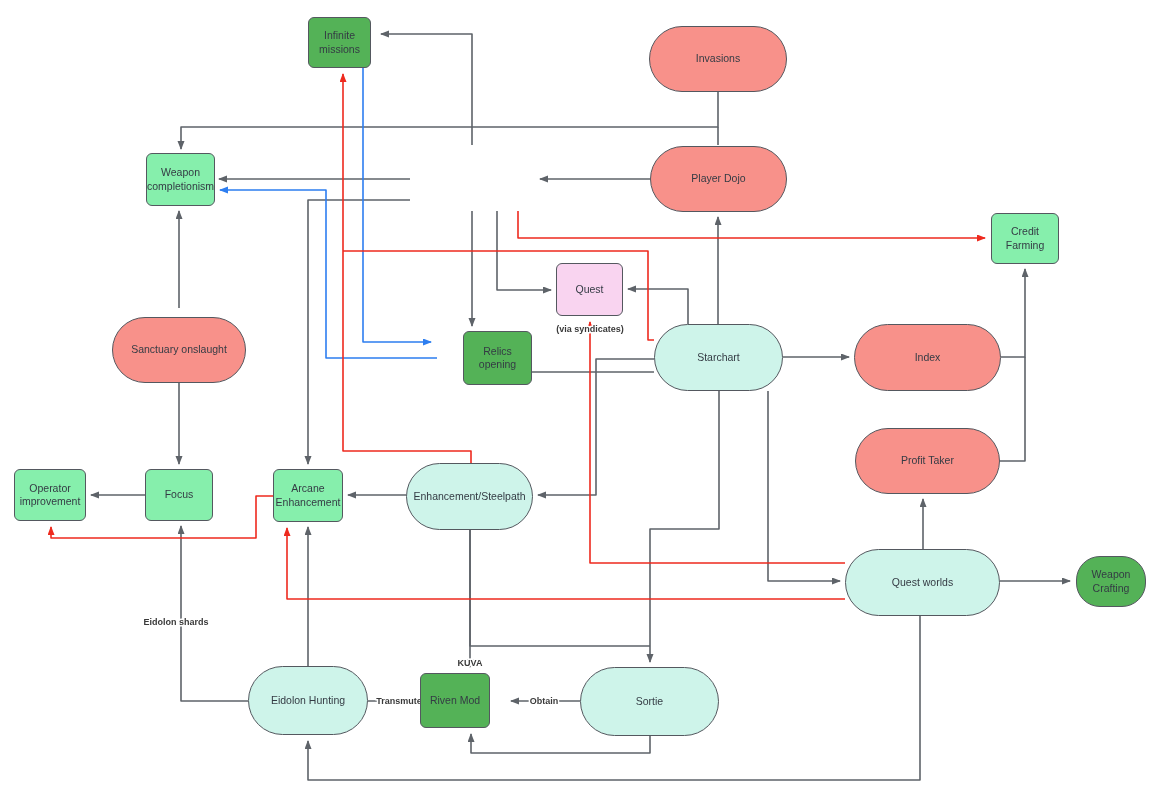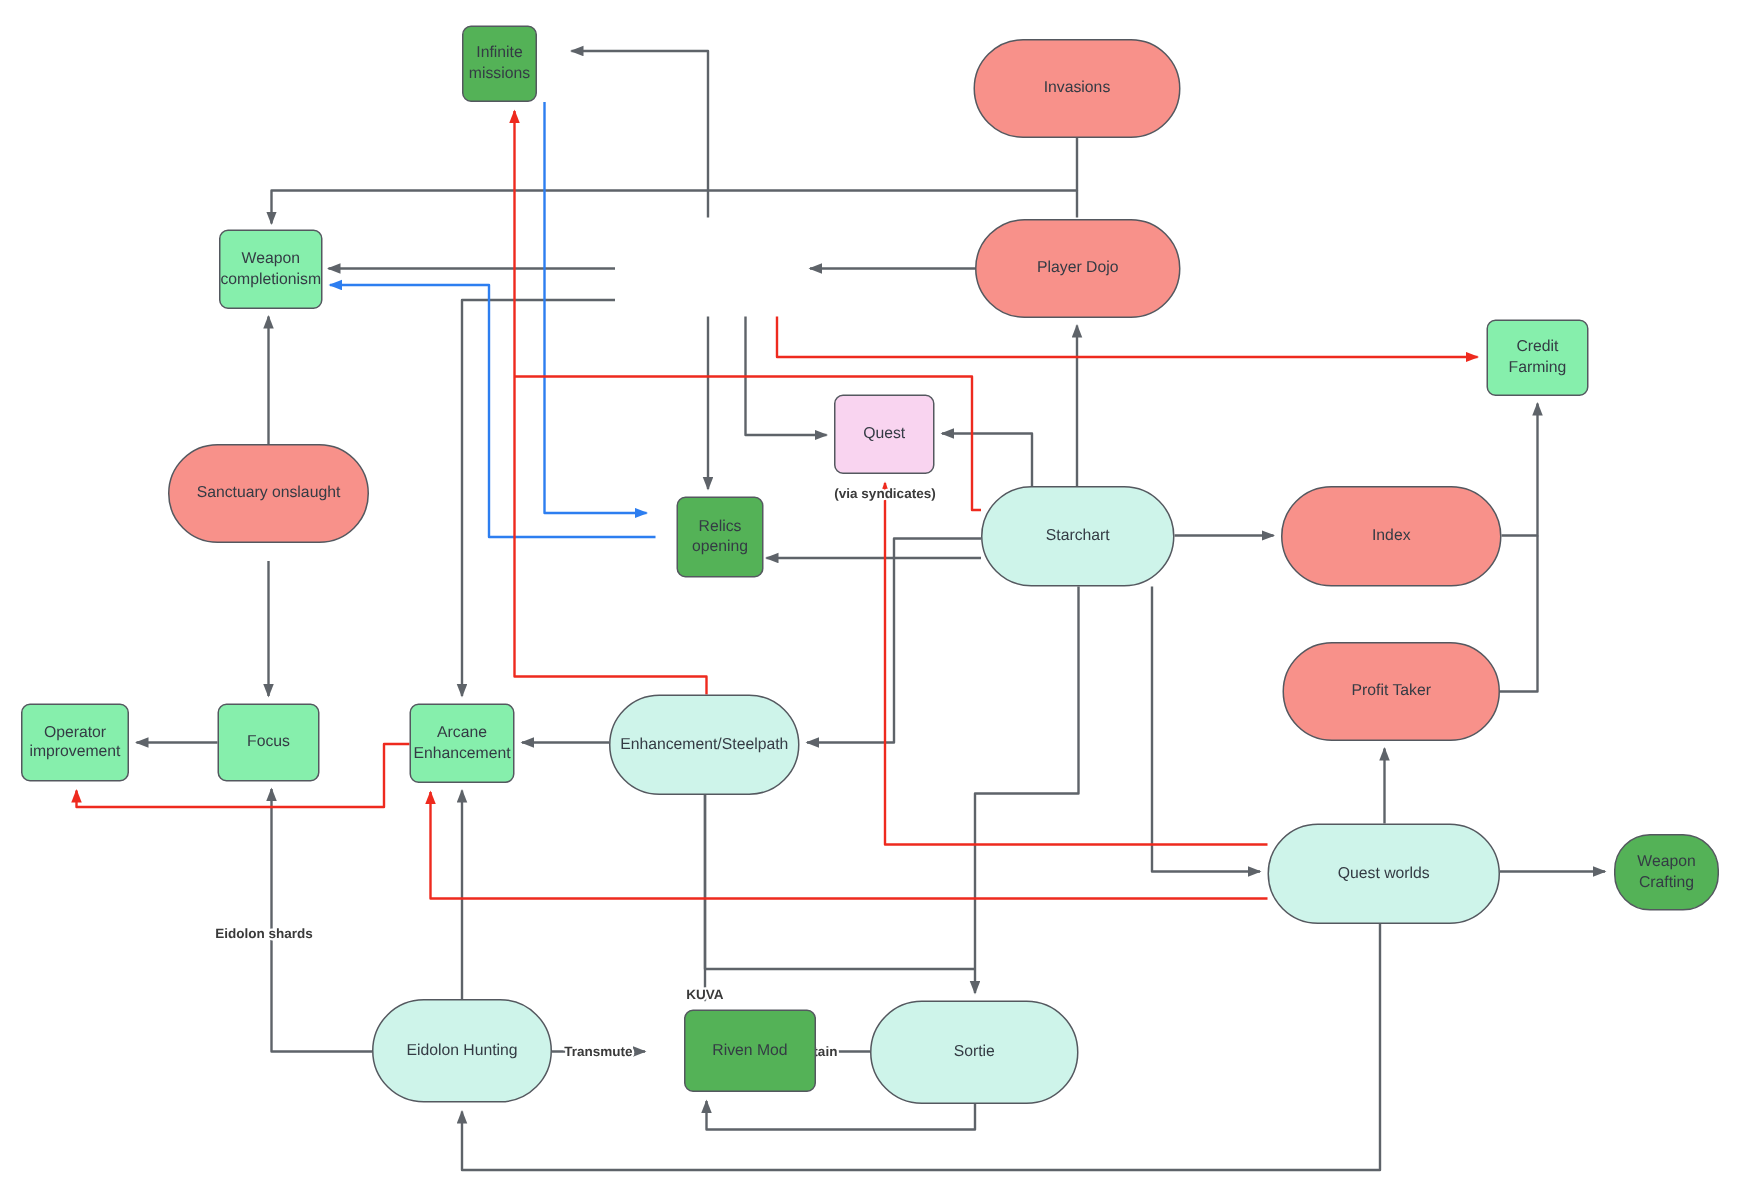"Infinite missions" div.node { width: 50px -> 63px }
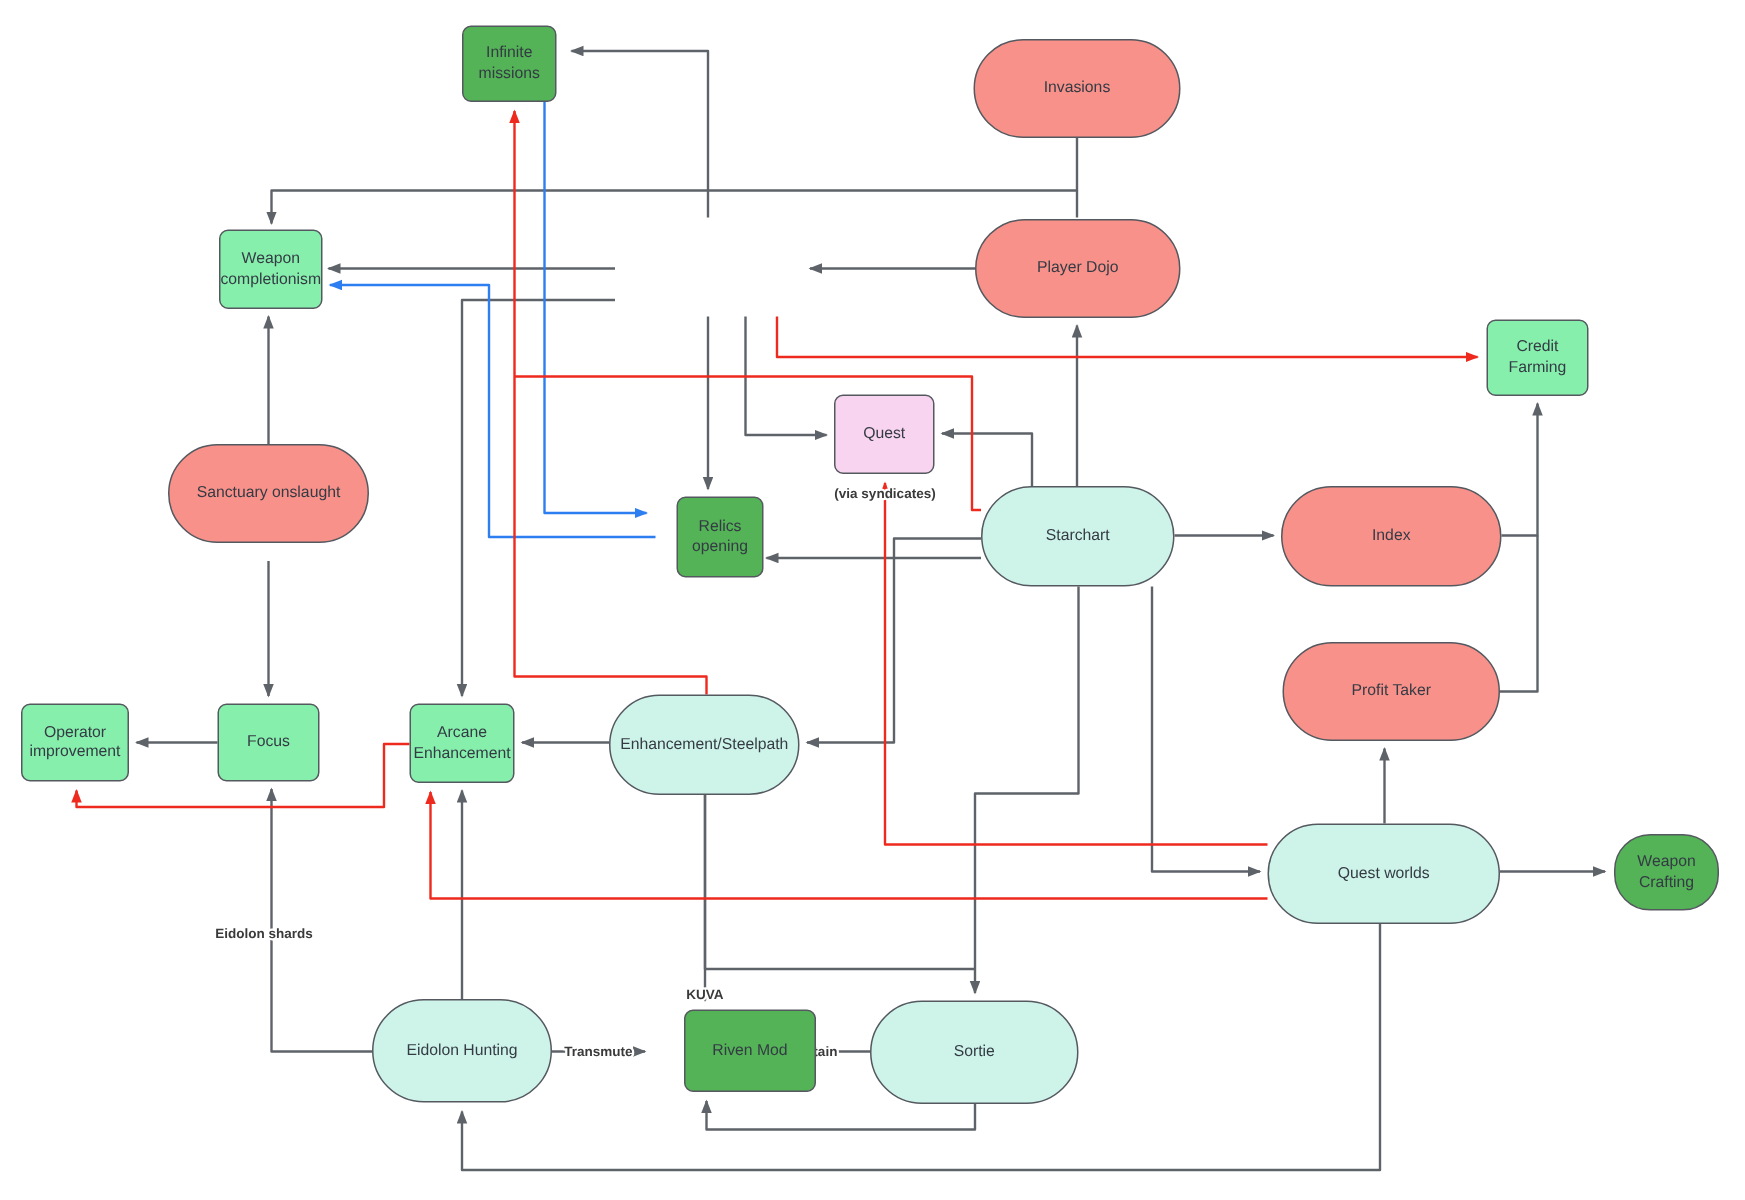"Sanctuary onslaught" div.node { top: 296px -> 317px }
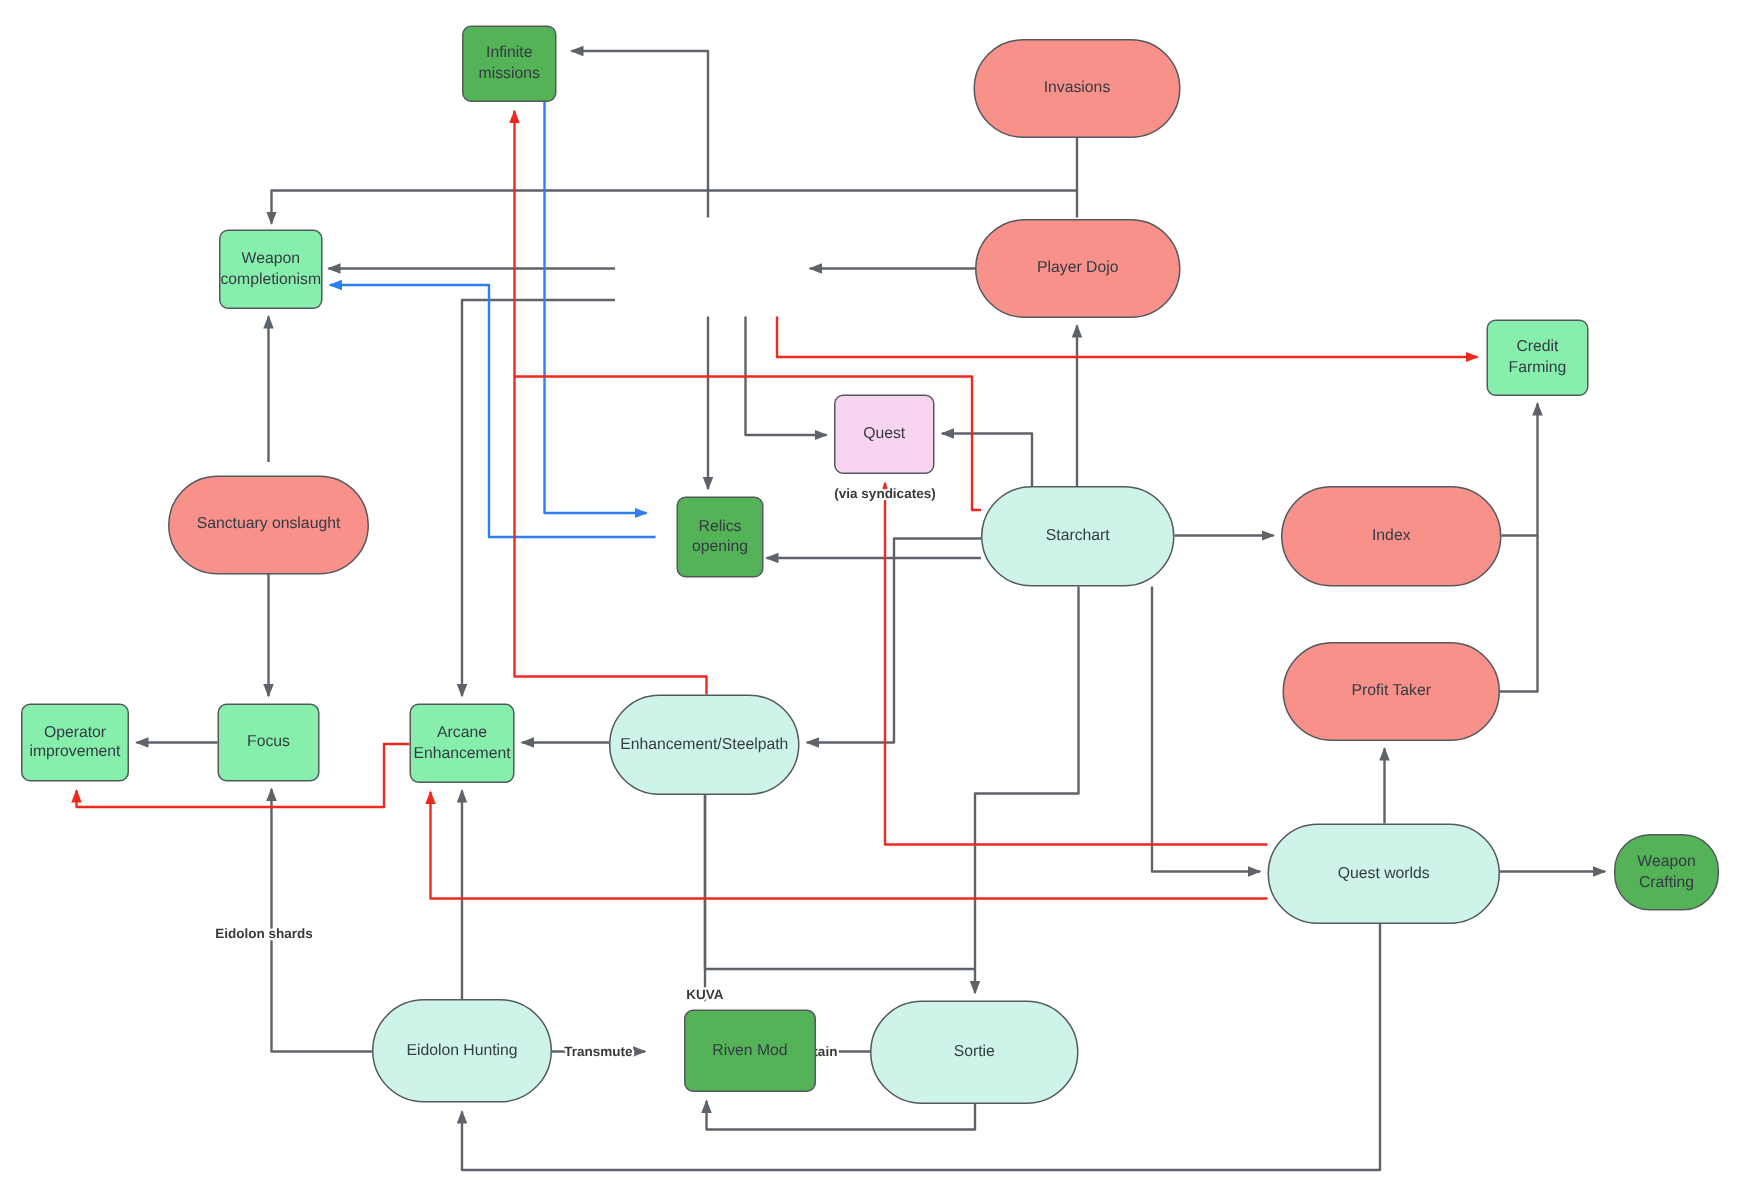"Relics opening" div.node { left: 451px -> 463px; width: 58px -> 69px }
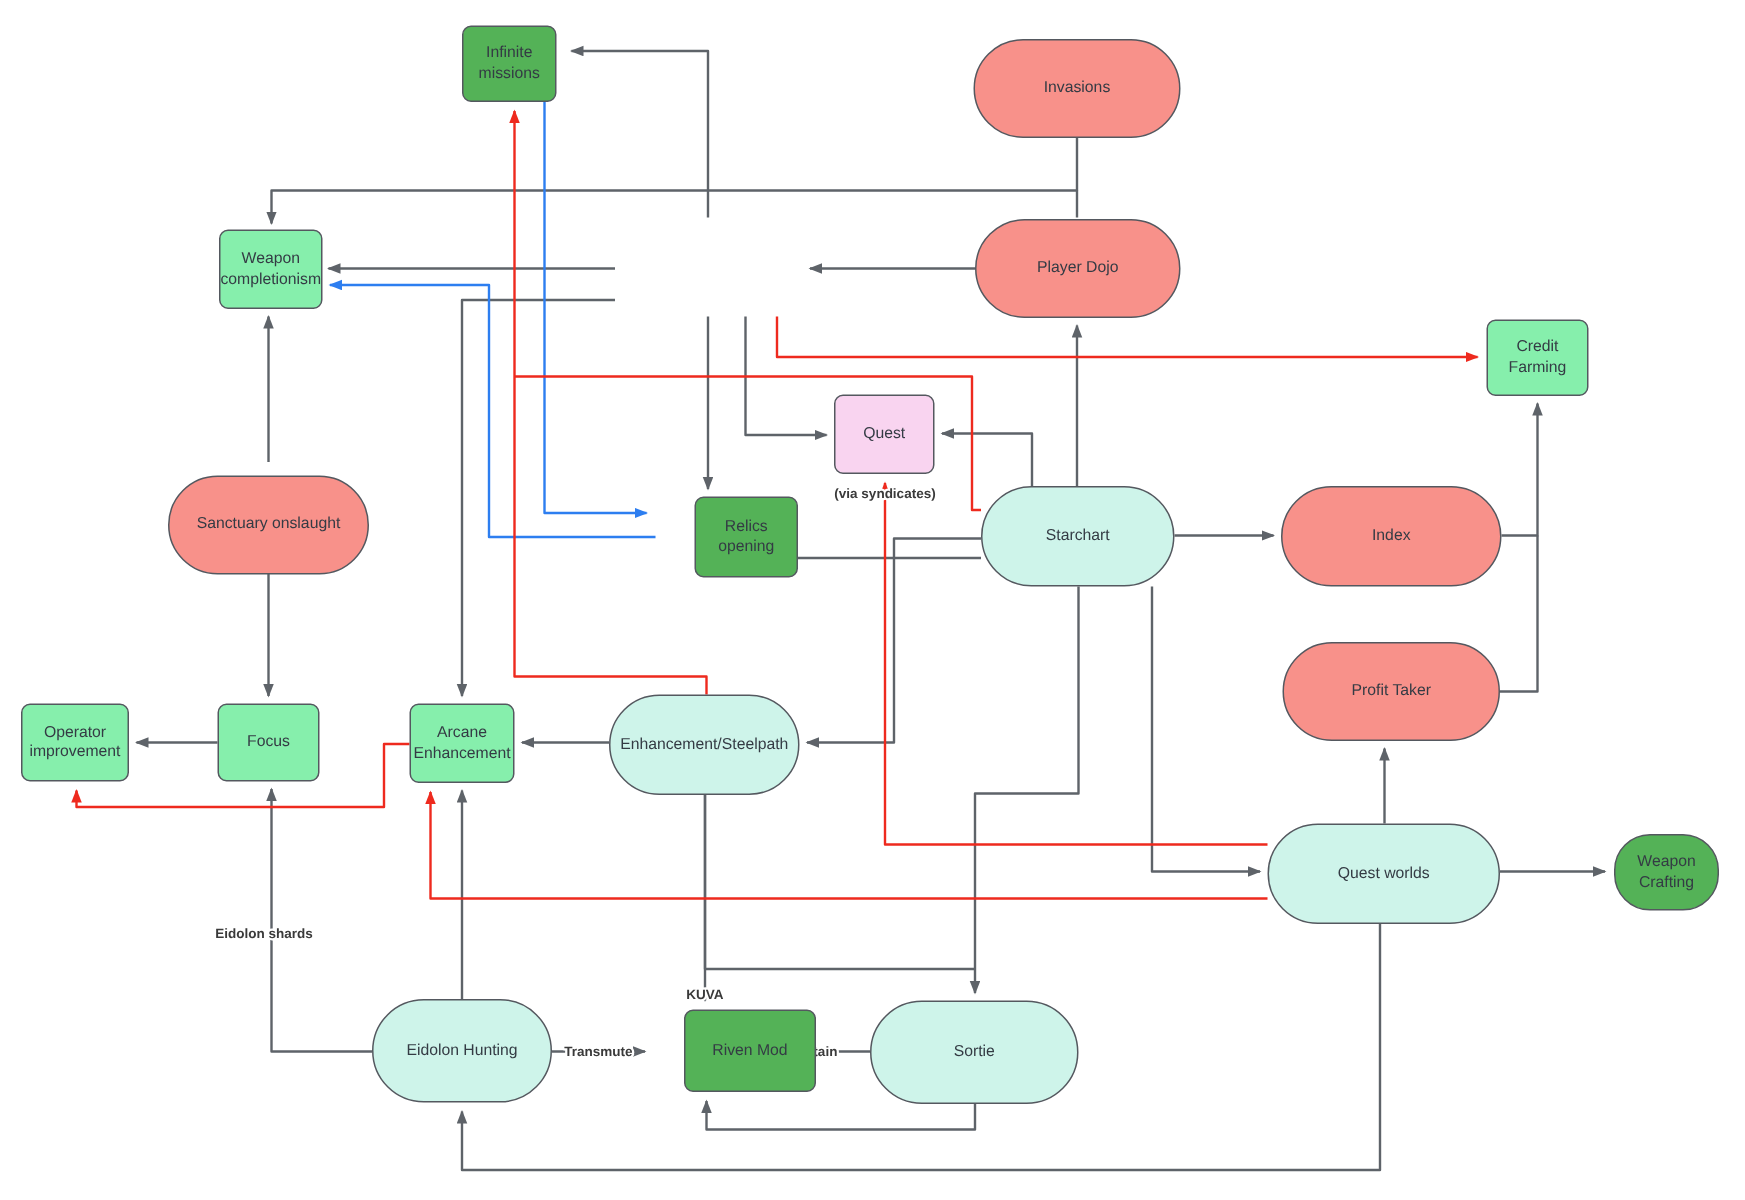"Riven Mod" div.node { left: 456px -> 420px; width: 88px -> 70px }
